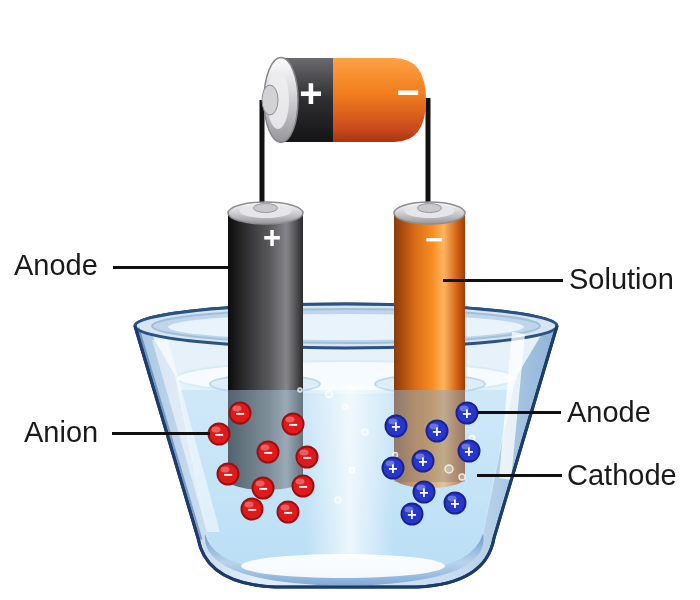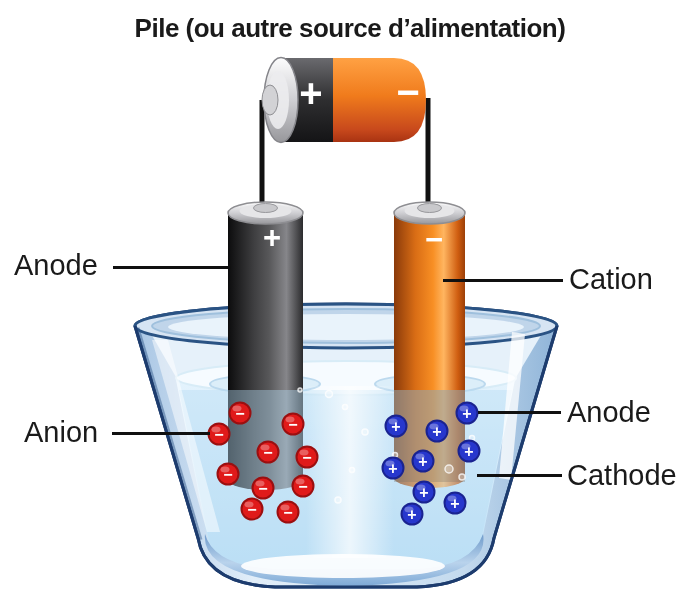"Pile (ou autre source d’alimentation)" div.title { html: <div>Pile (ou autre source d’alimentation)</div> -> none }
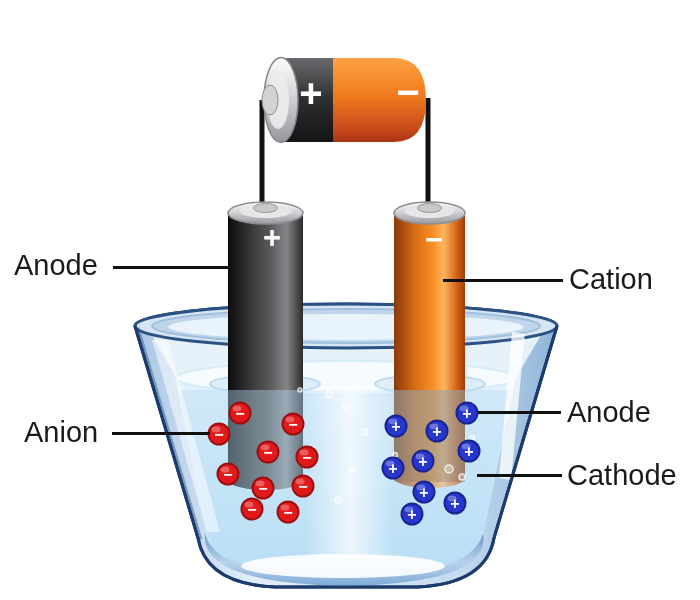"Cation" div.label { text: Cation -> Solution }
